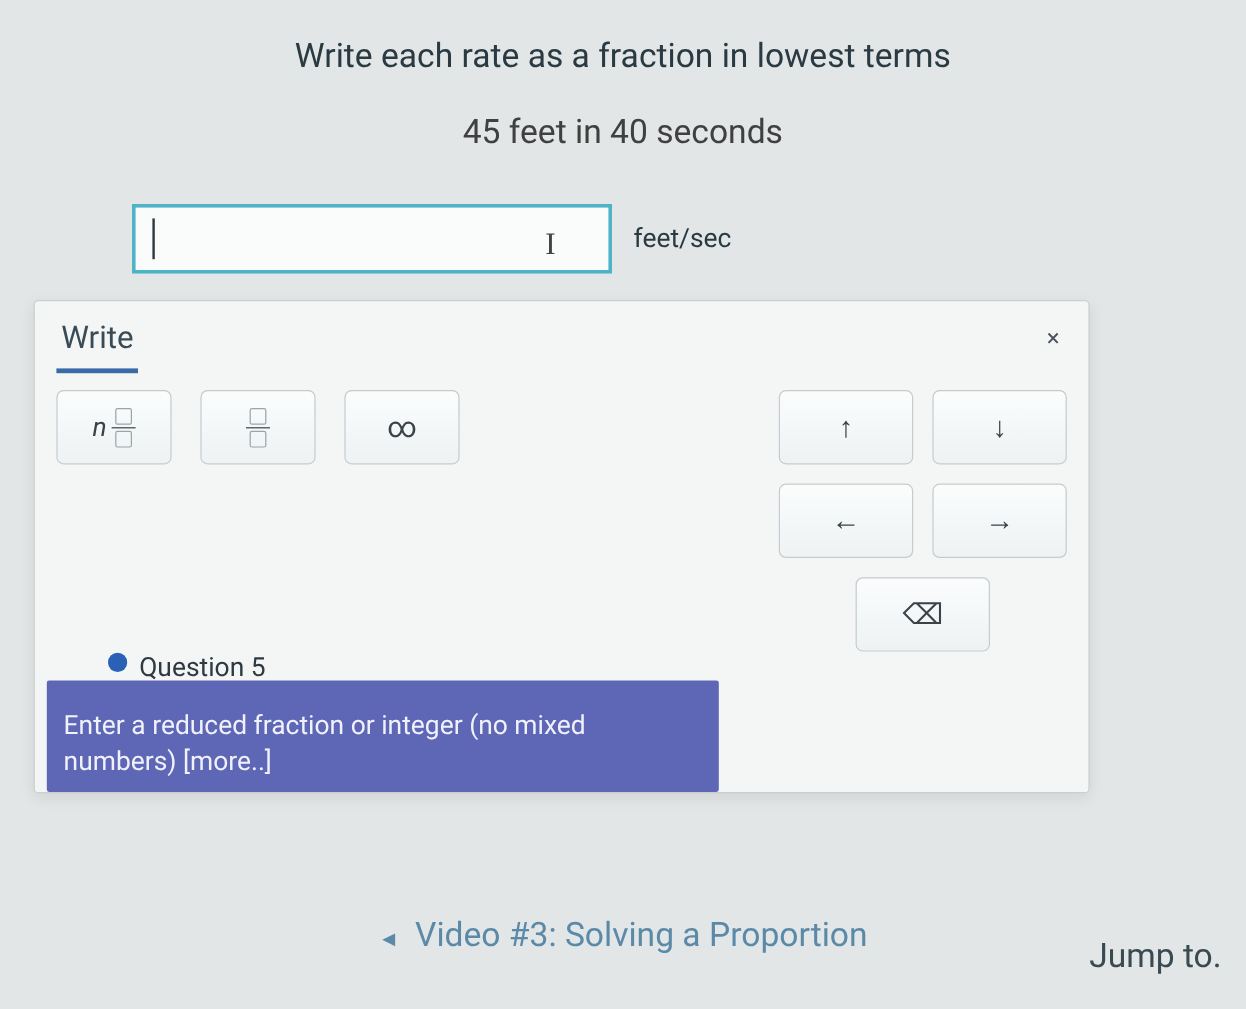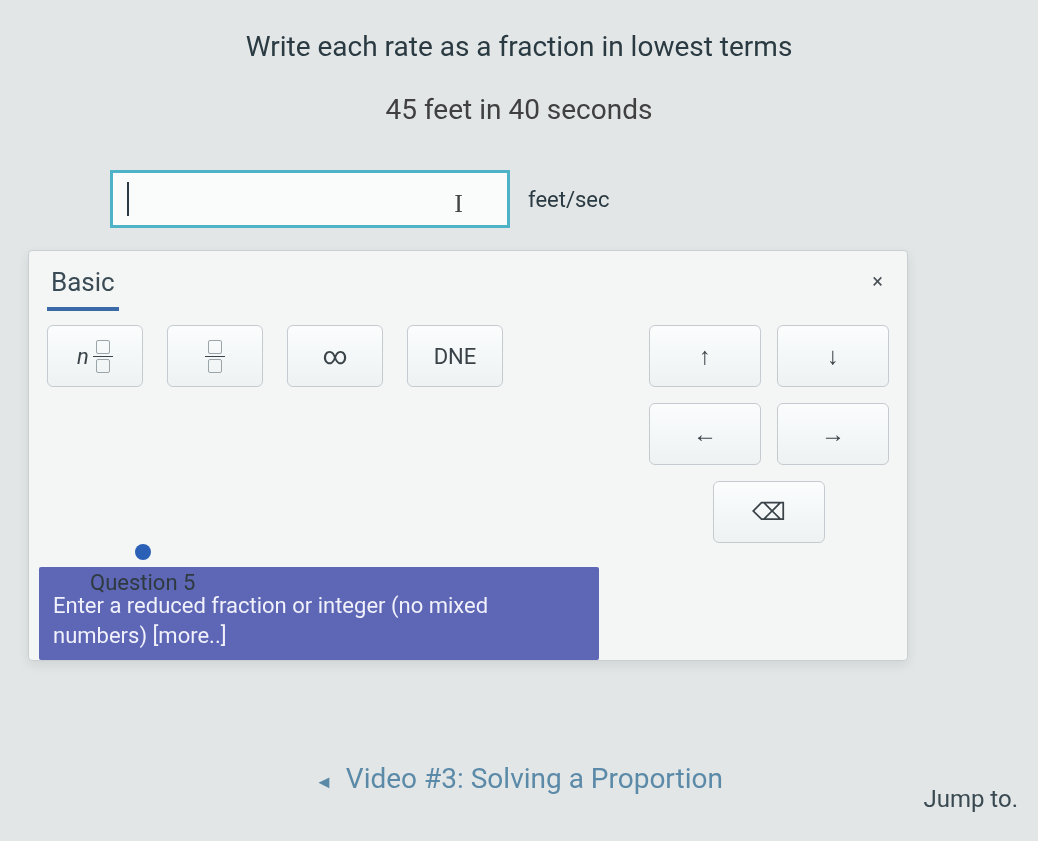"Basic" div.tab { text: Basic -> Write }
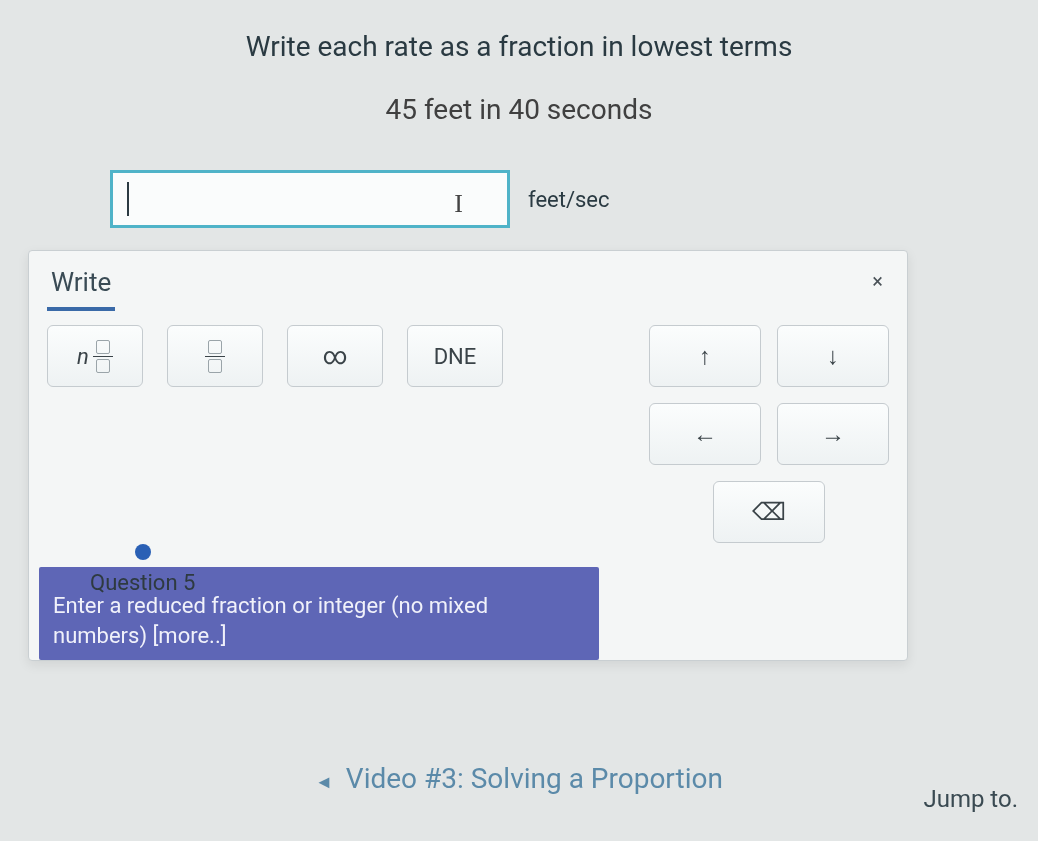"DNE" div.key-btn { html: <div> <span>DNE</span> </div> -> none }
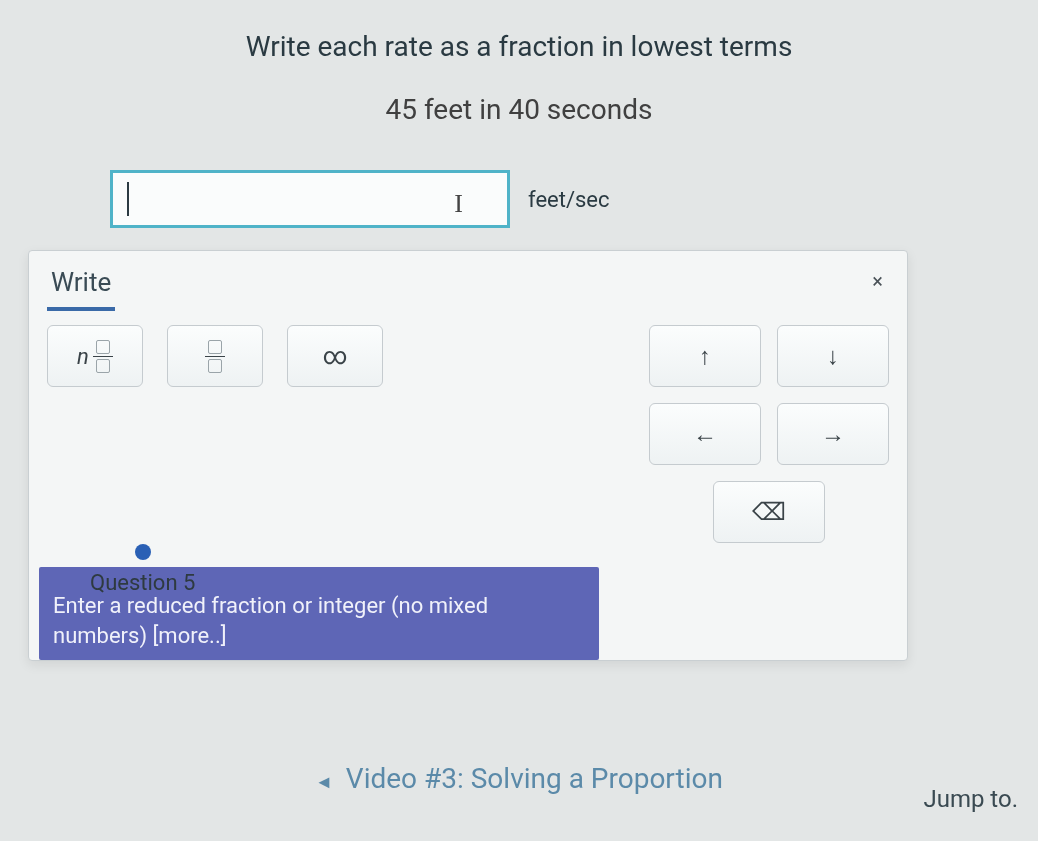"Question 5" .q5 { align-items: center -> none; flex-direction: column -> none }
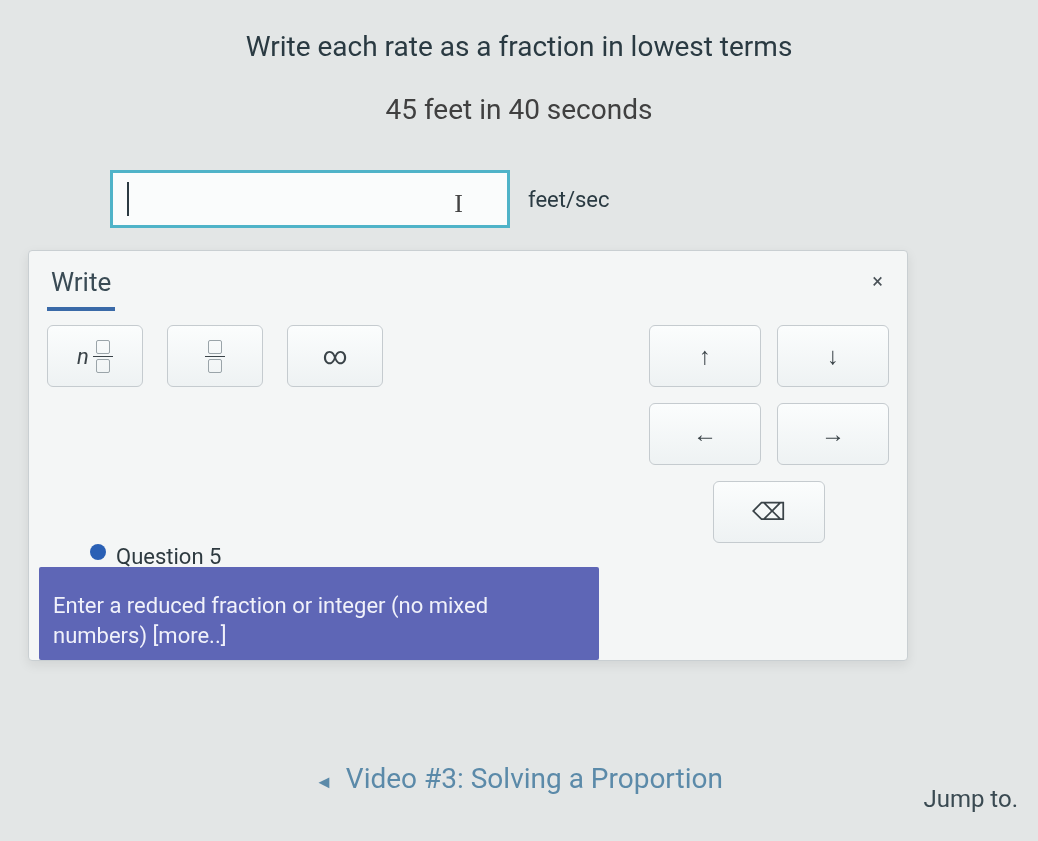"Jump to." .jump-to { font-size: 24px -> 28px }
